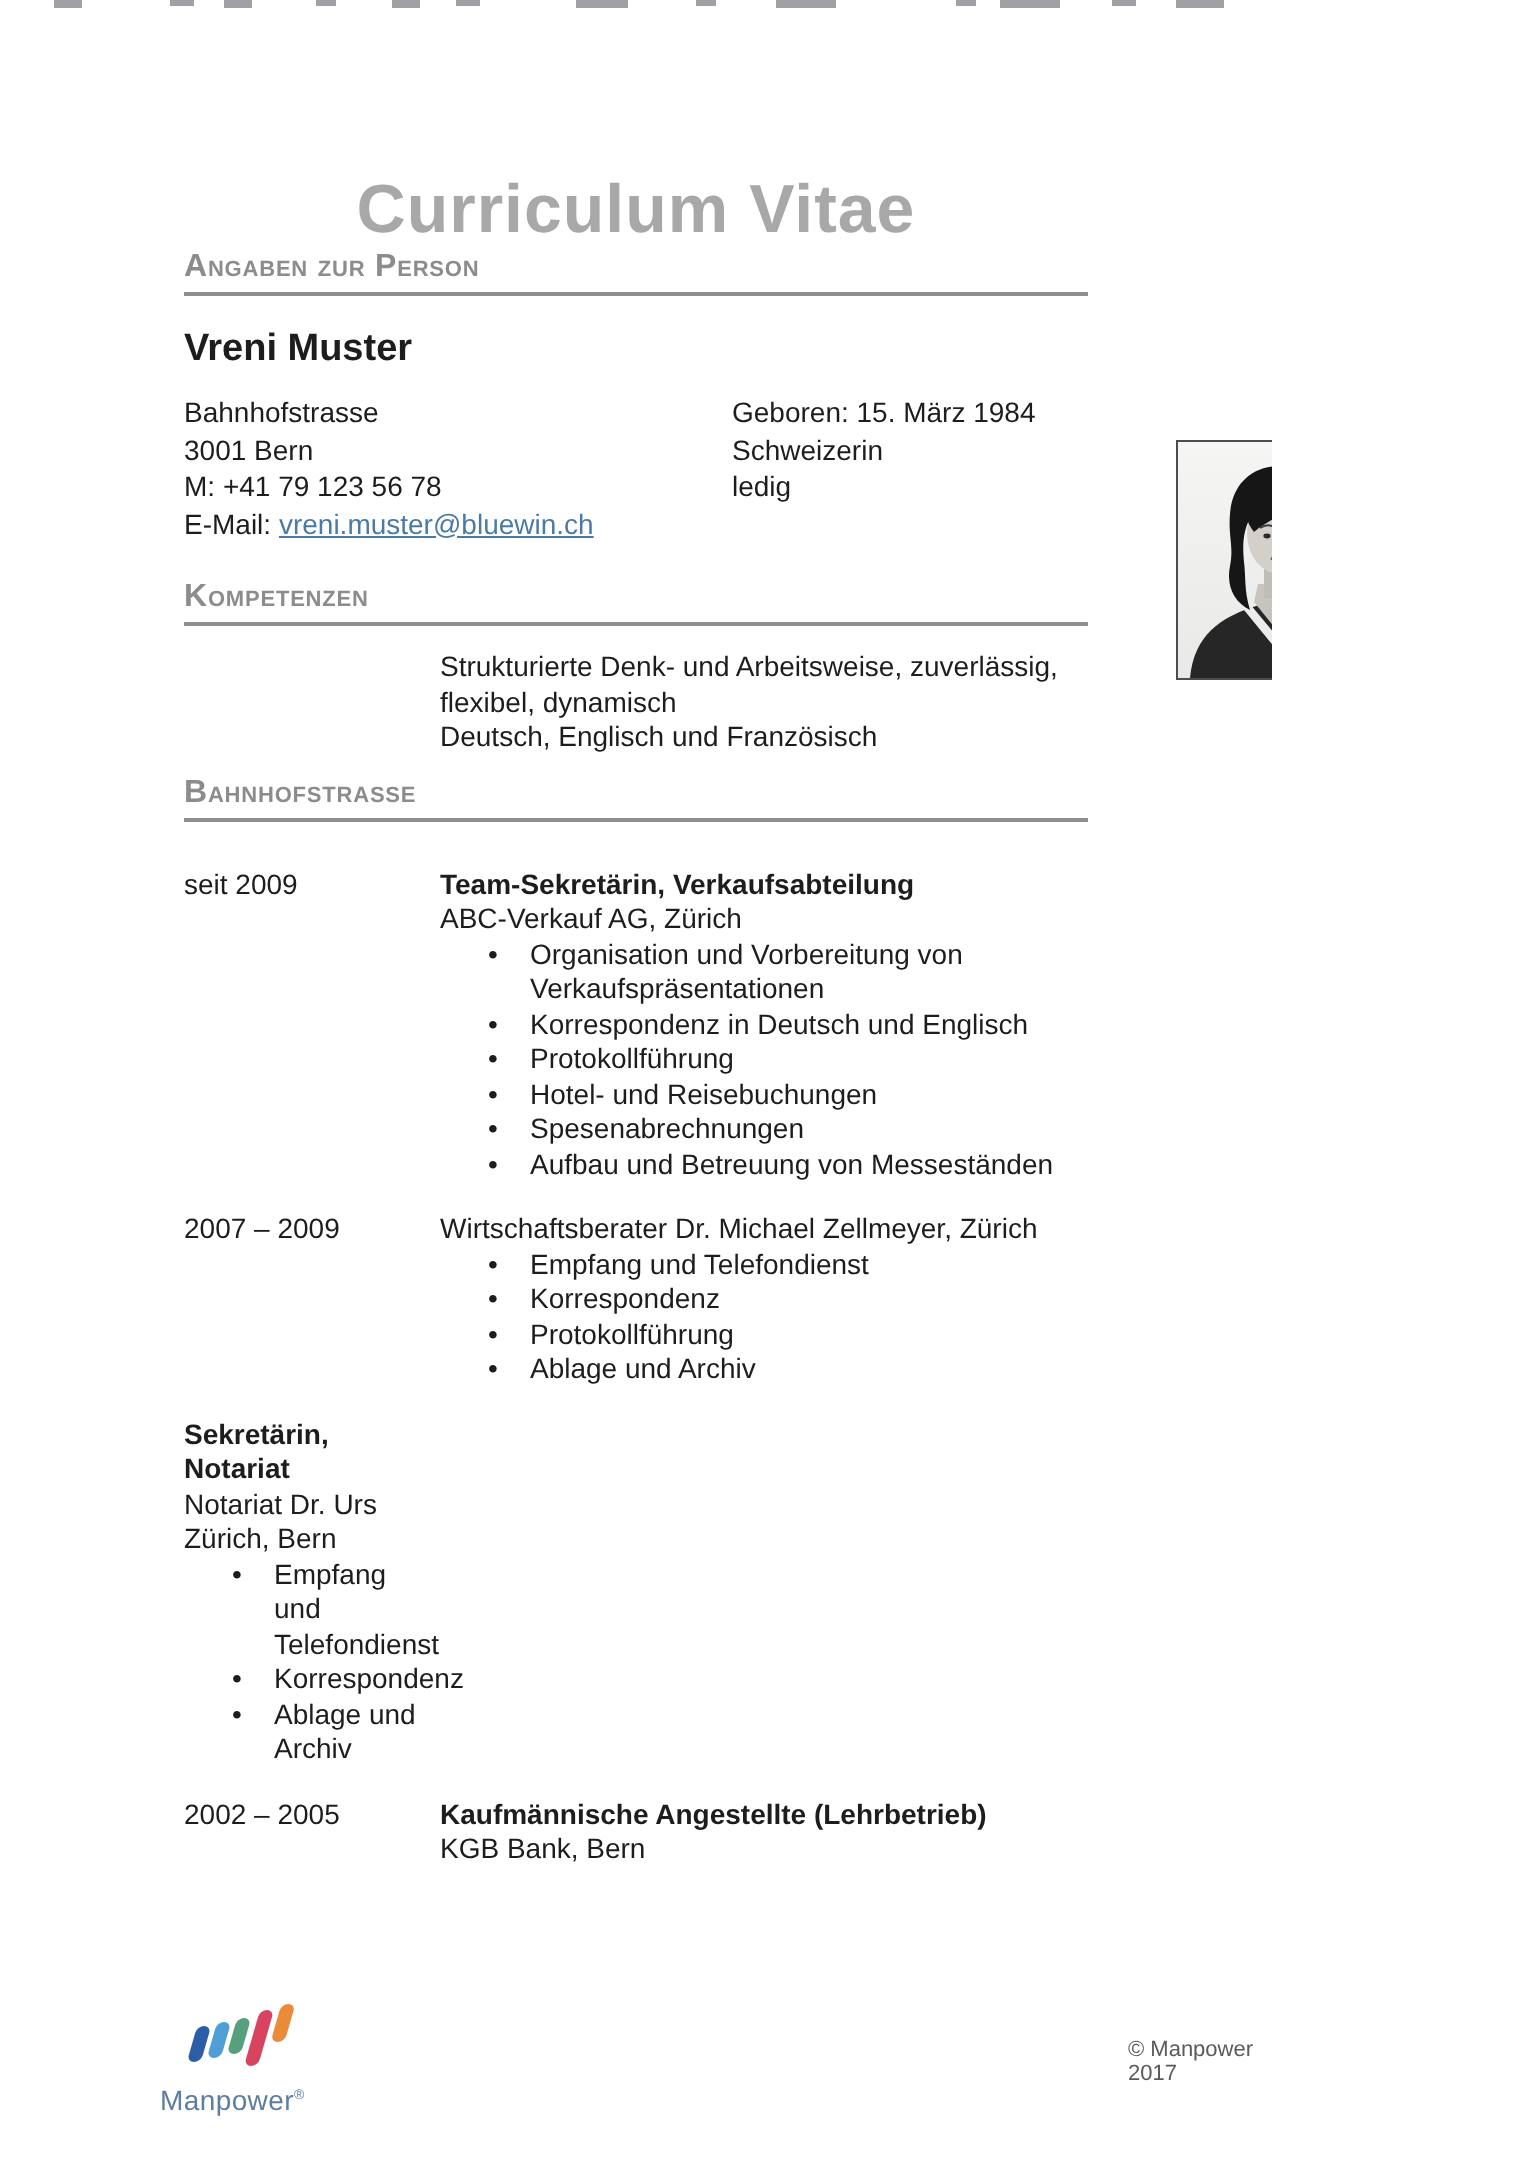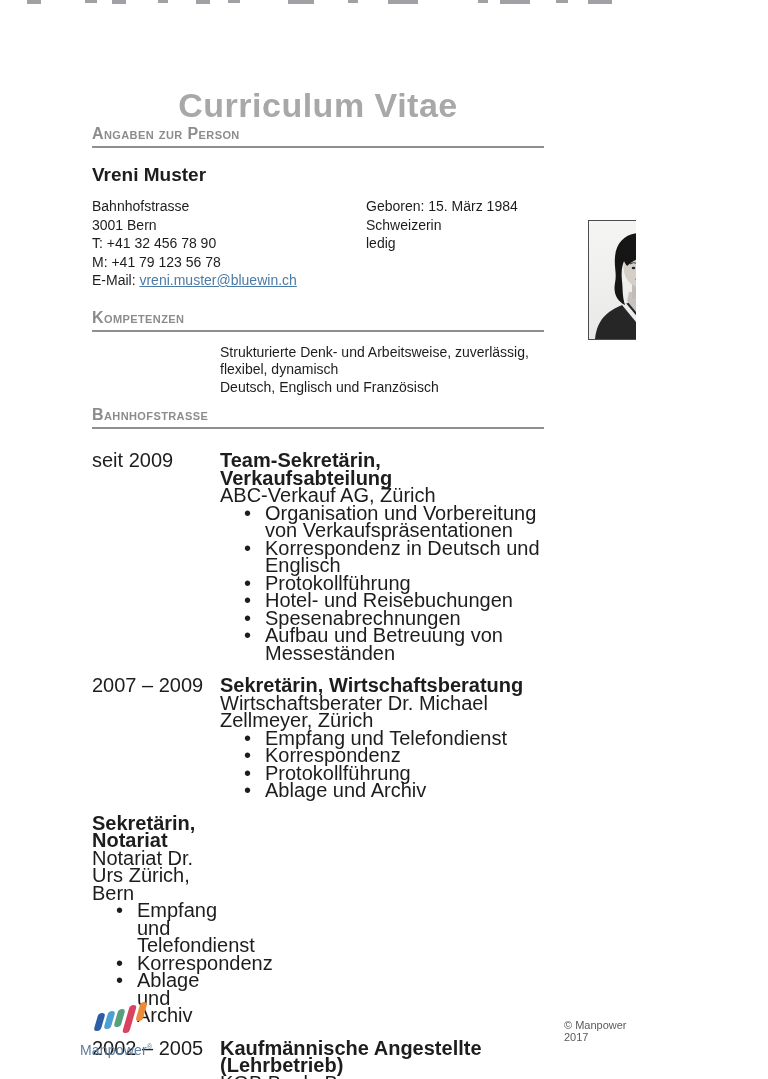"T: +41 32 456 78" div.addr-line { html: <div>T: +41 32 456 78 90</div> -> none }
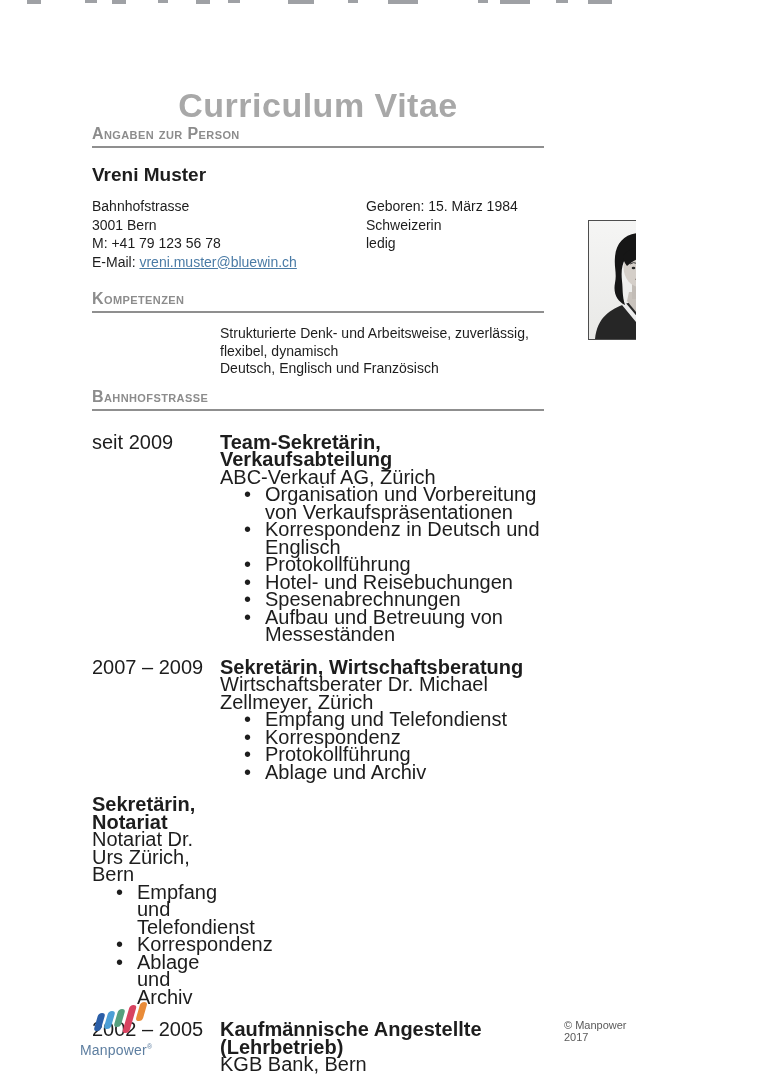"seit 2009" .entry { font-size: 20px -> 14px }
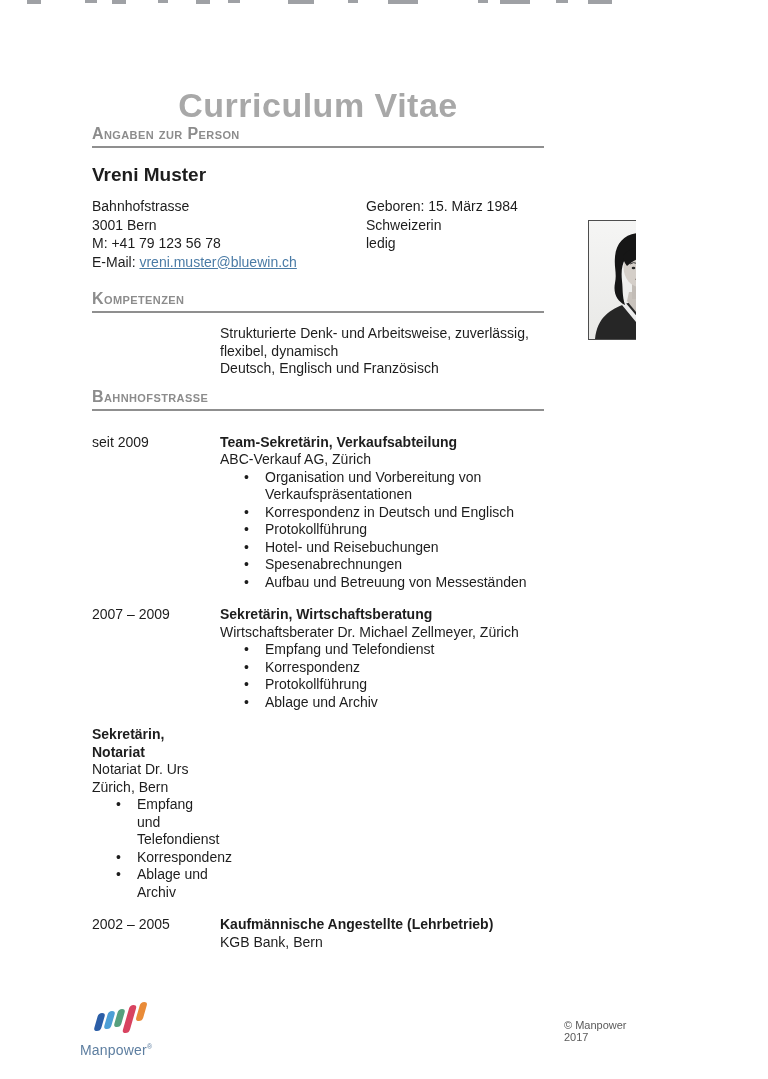"Sekretärin, Wirtschaftsberatung" div.entry-title { html: <div>Sekretärin, Wirtschaftsberatung</div> -> none }
